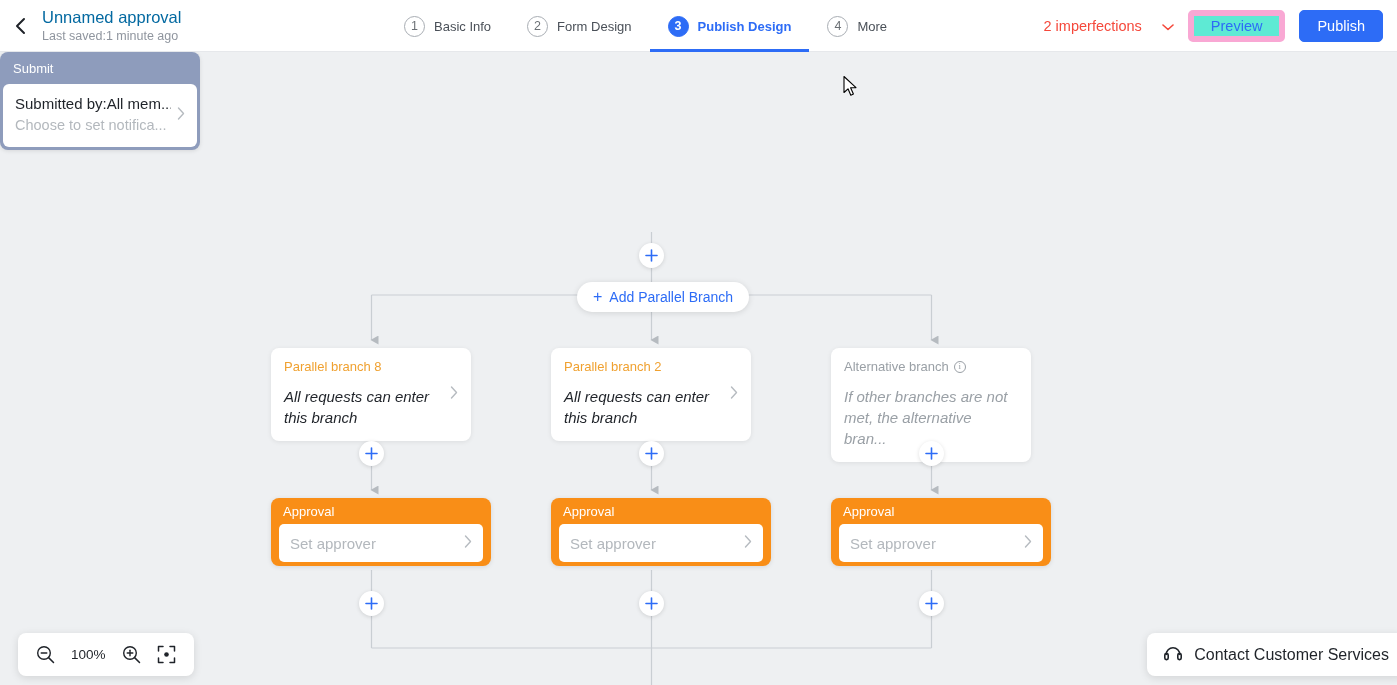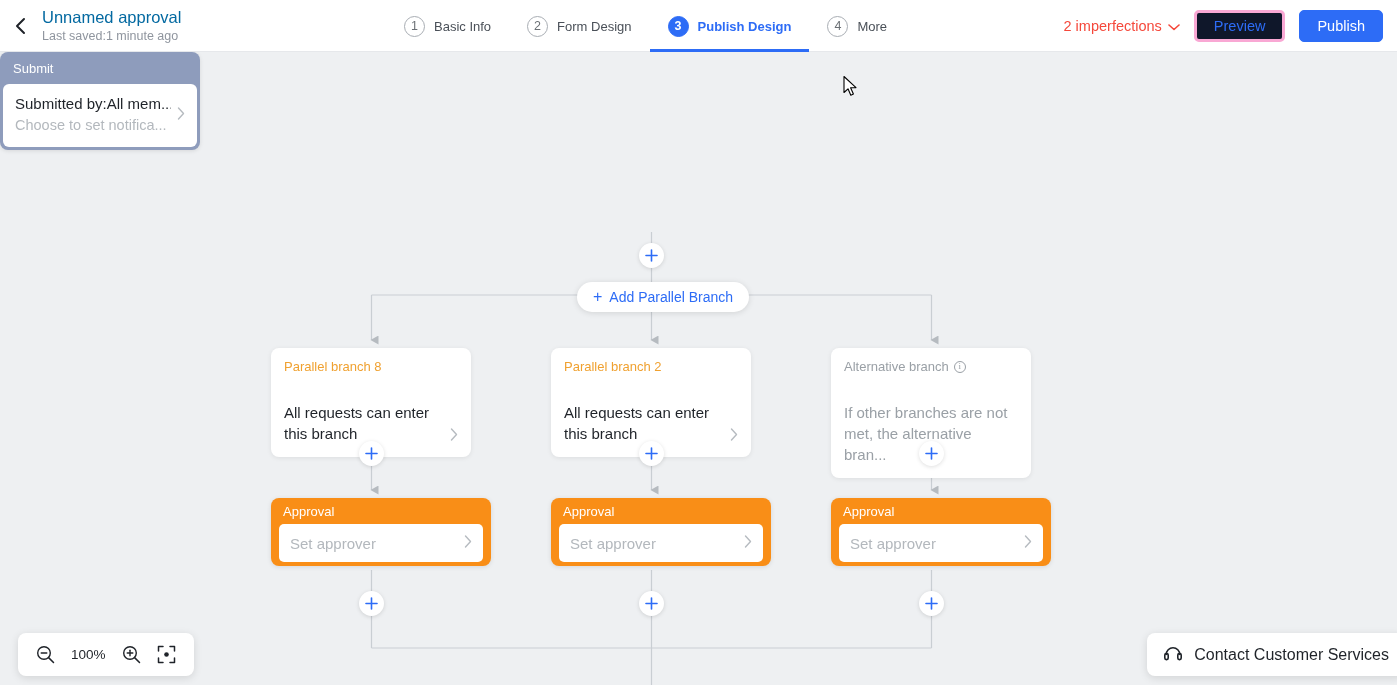"2 imperfections" .imperfections { gap: 6px -> 20px }
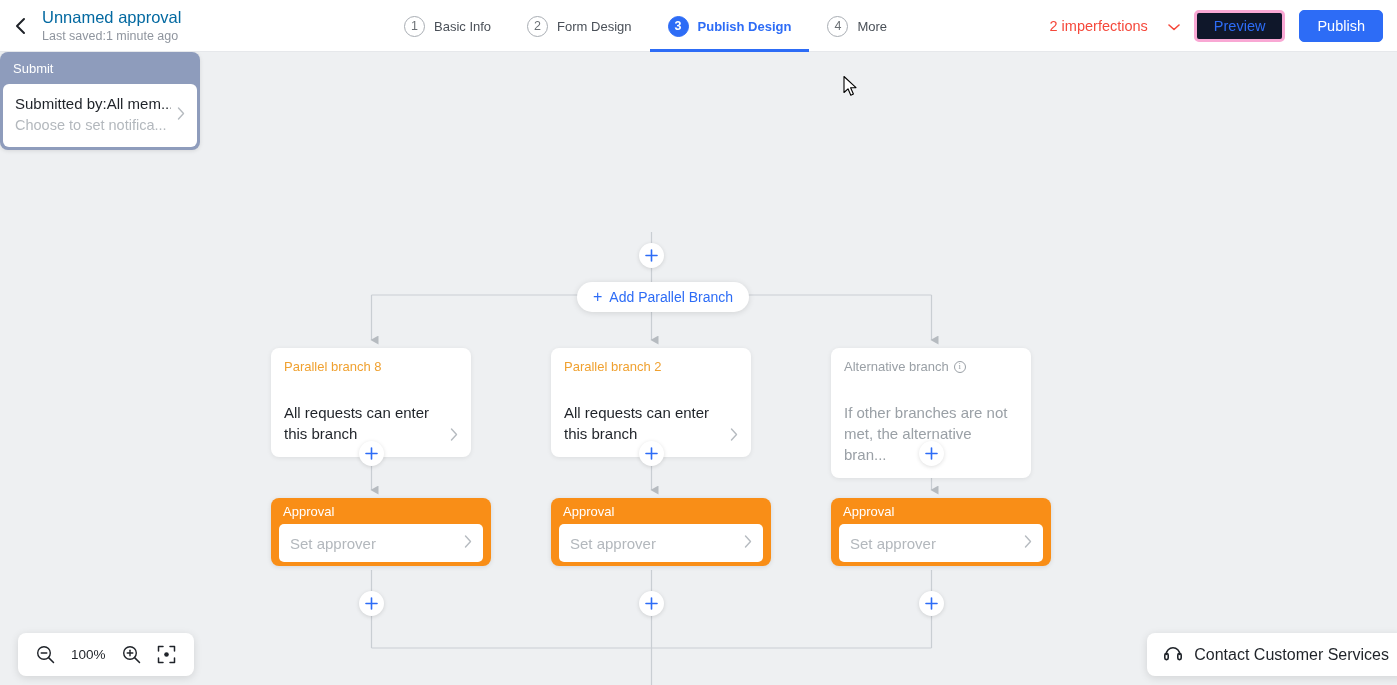"Preview" .btn-outline { background: #0f172a -> #5eead4; border: 3px solid #f9a8d4 -> 6px solid #f9a8d4 }
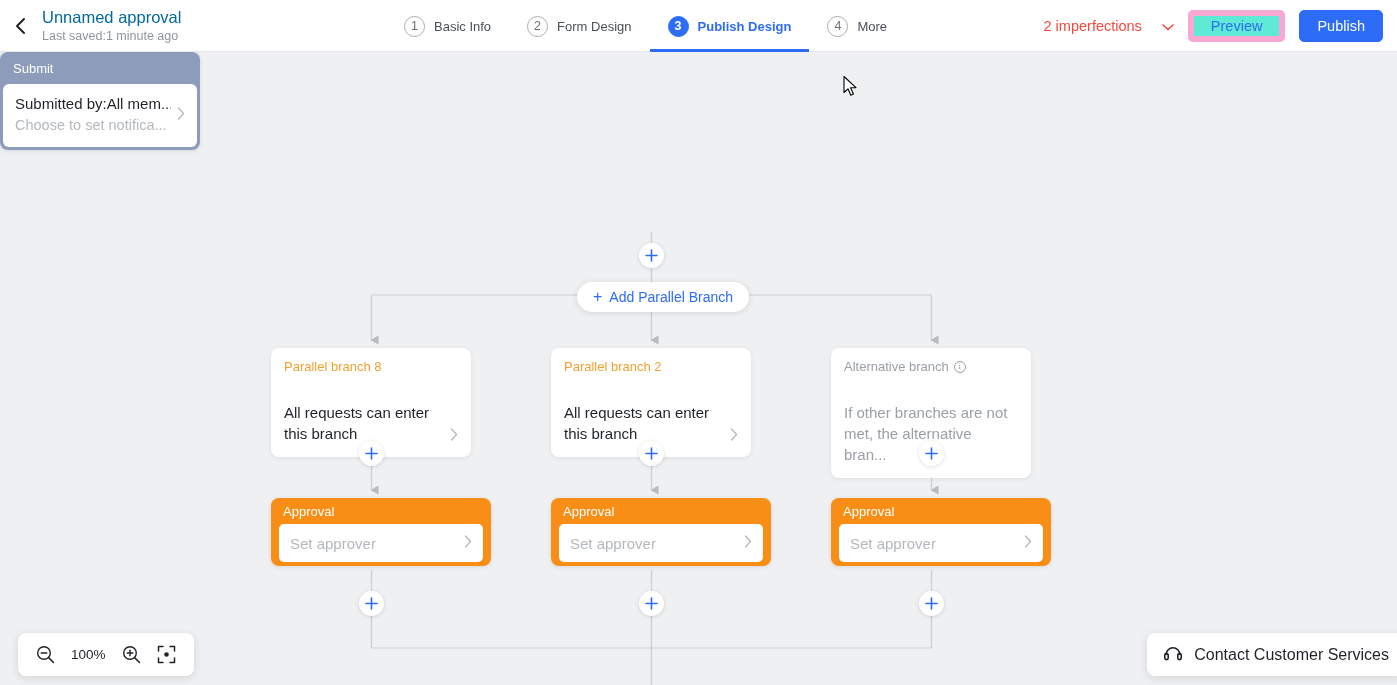"All requests can enter this" .branch-row { align-items: flex-end -> flex-start; font-style: none -> italic; margin-top: 27px -> 11px }
